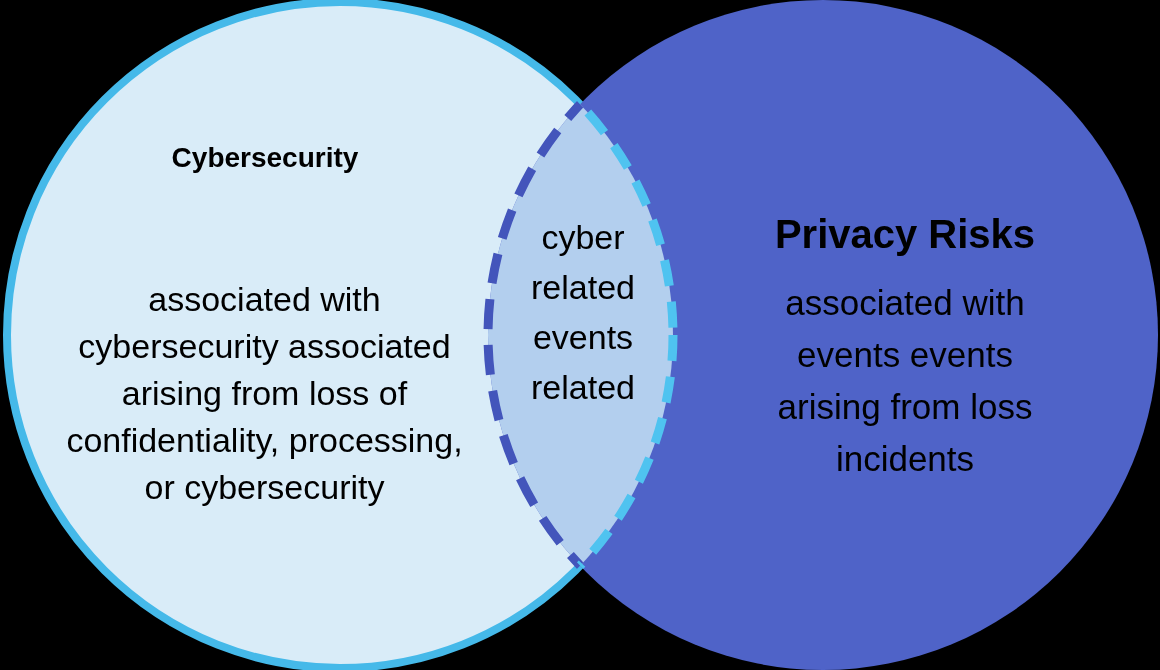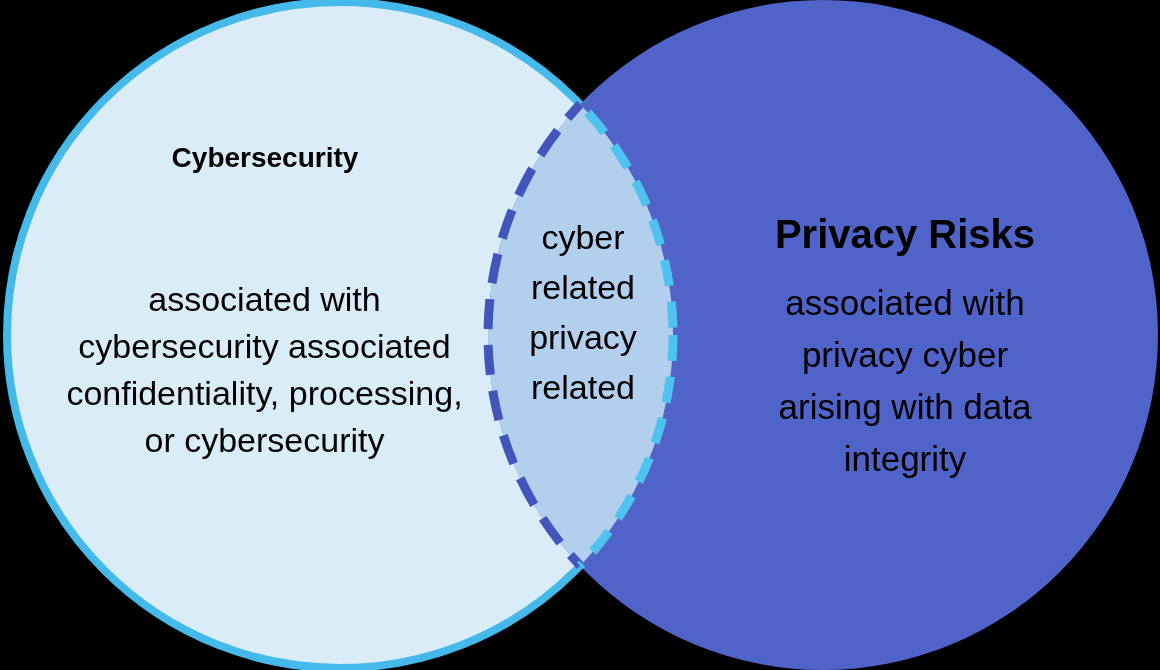"privacy" div.line { text: privacy -> events }
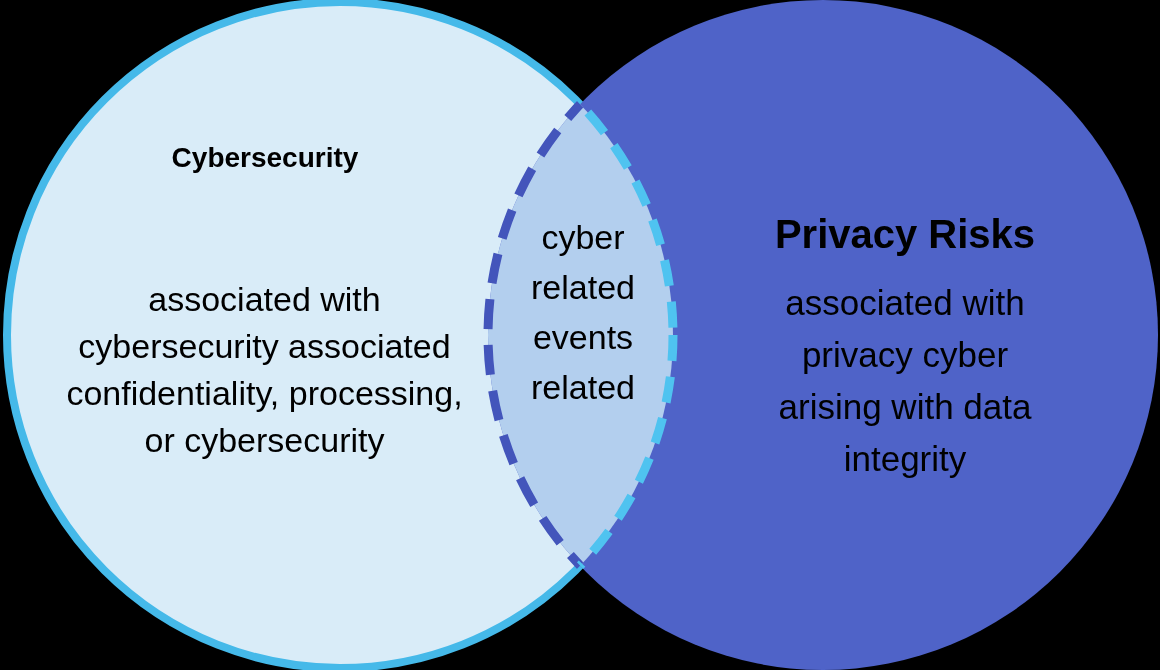"privacy cyber" div.line { text: privacy cyber -> events events }
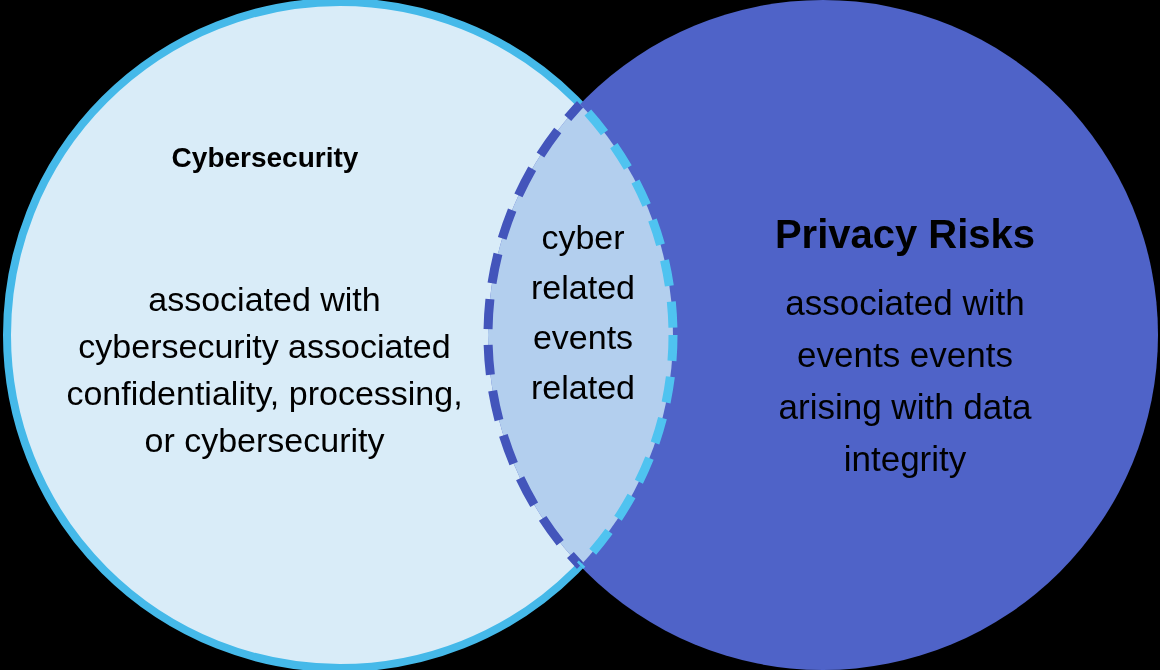"arising from loss of" div.line { html: none -> <div>arising from loss of</div> }
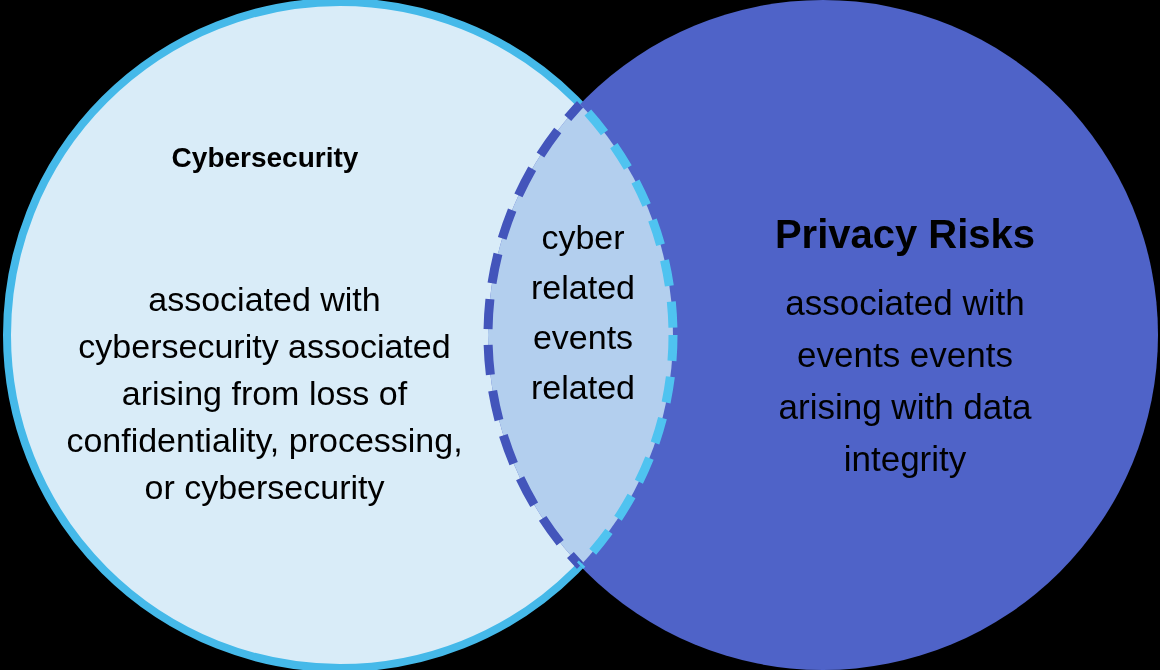"arising with data" div.line { text: with data -> from loss }
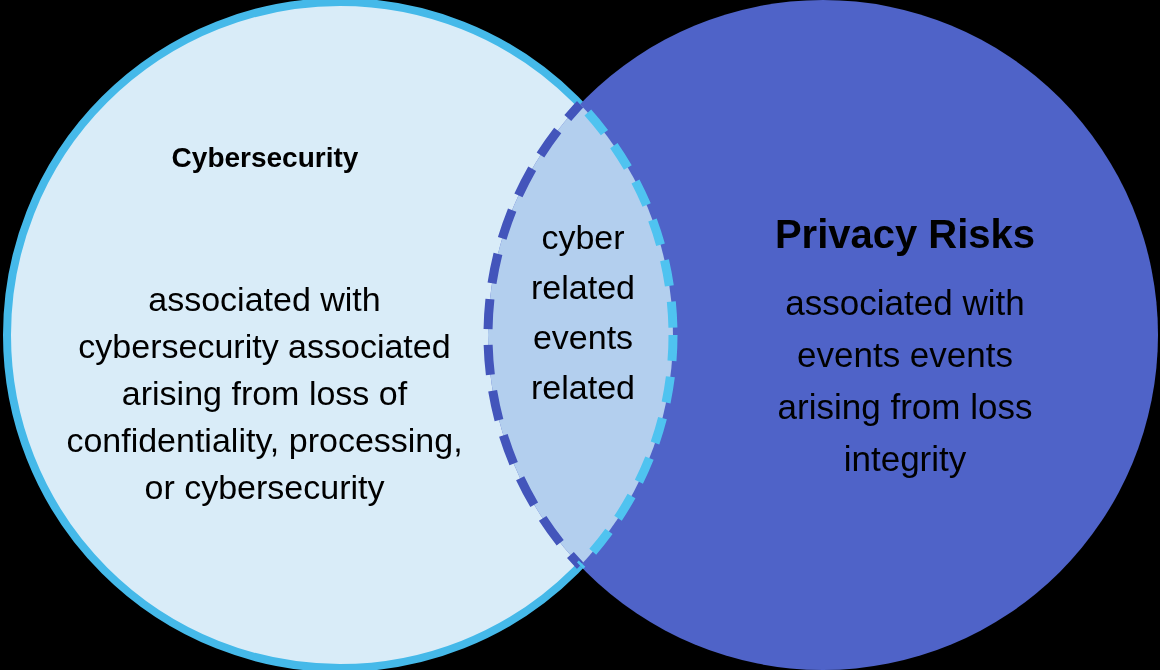"integrity" div.line { text: integrity -> incidents }
